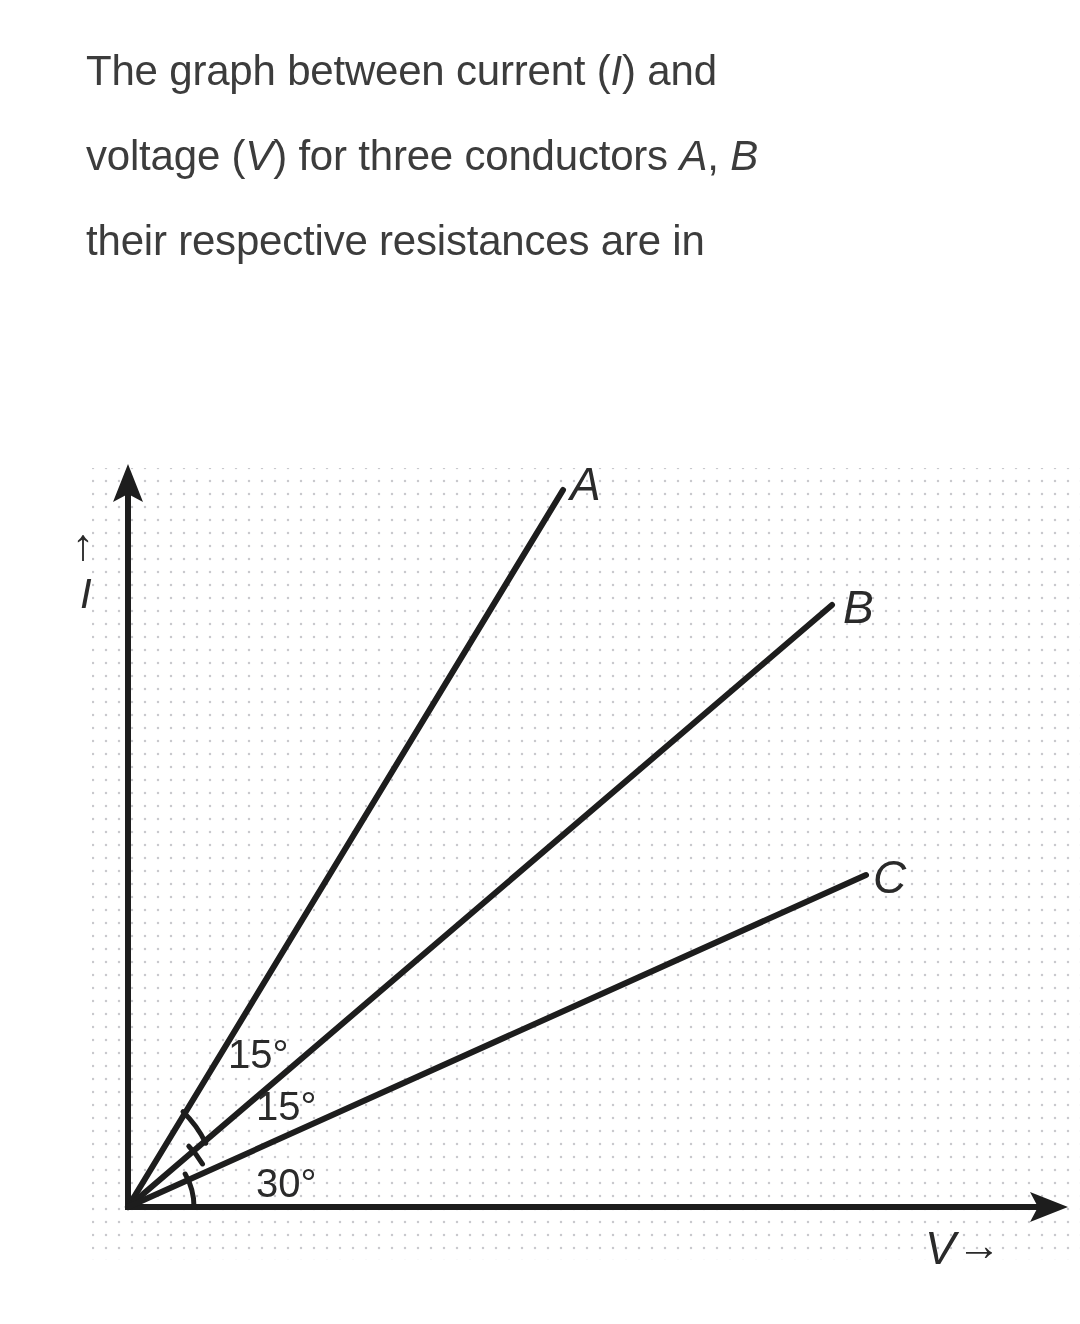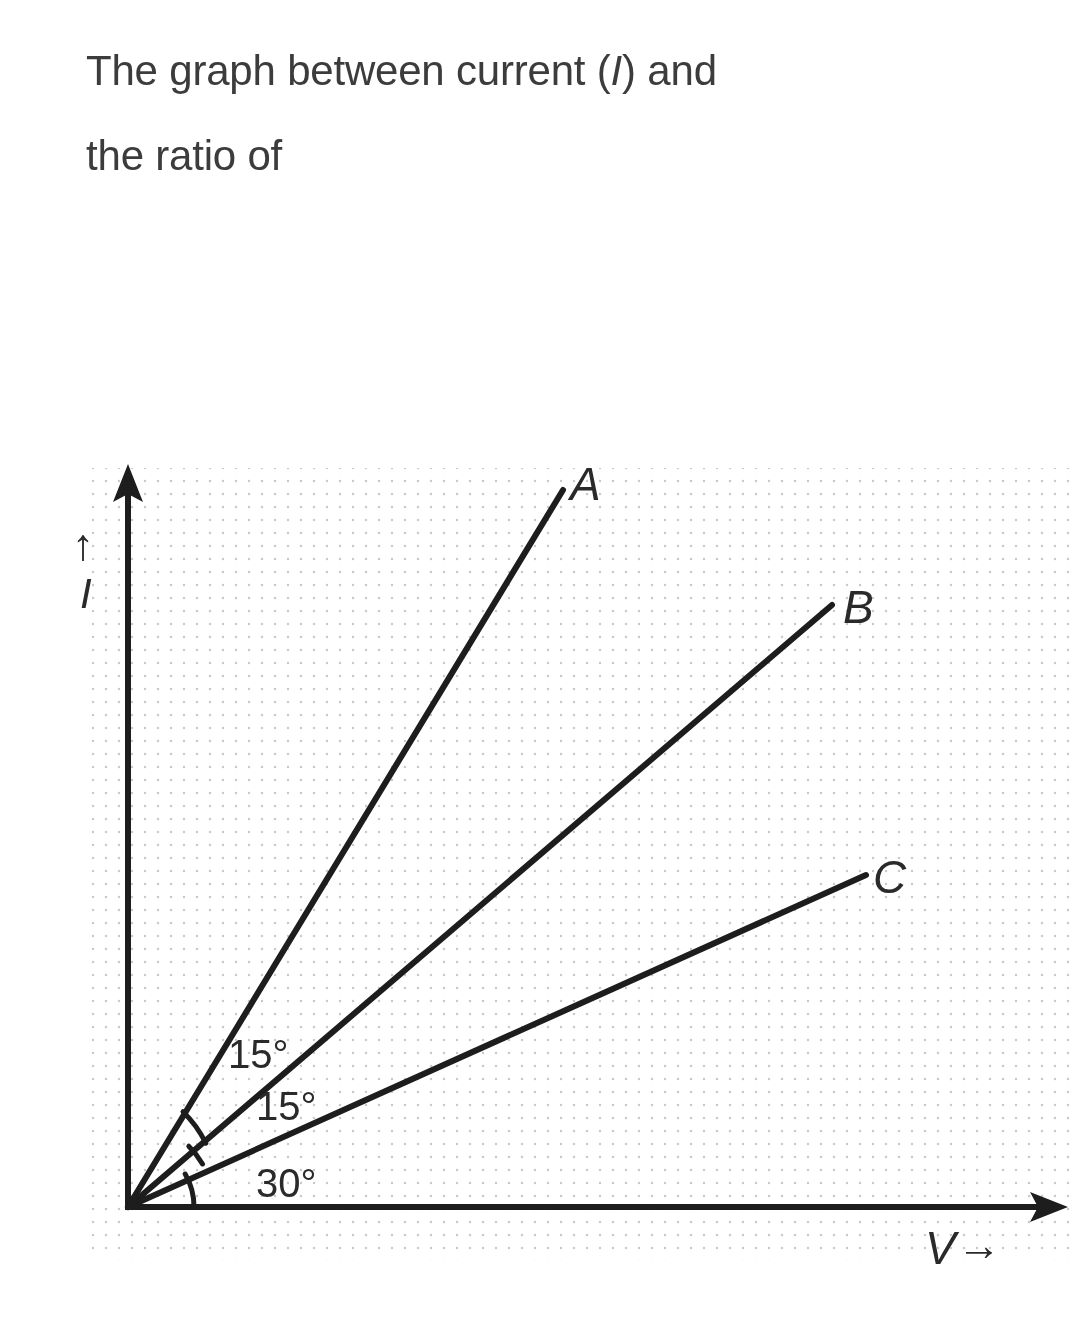"voltage (V) for three conductors" div { html: none -> <div><span>voltage (</span><span>V</span><span>) for three conductors </span><span>A</span><span>, </span><span>B</span></div> }
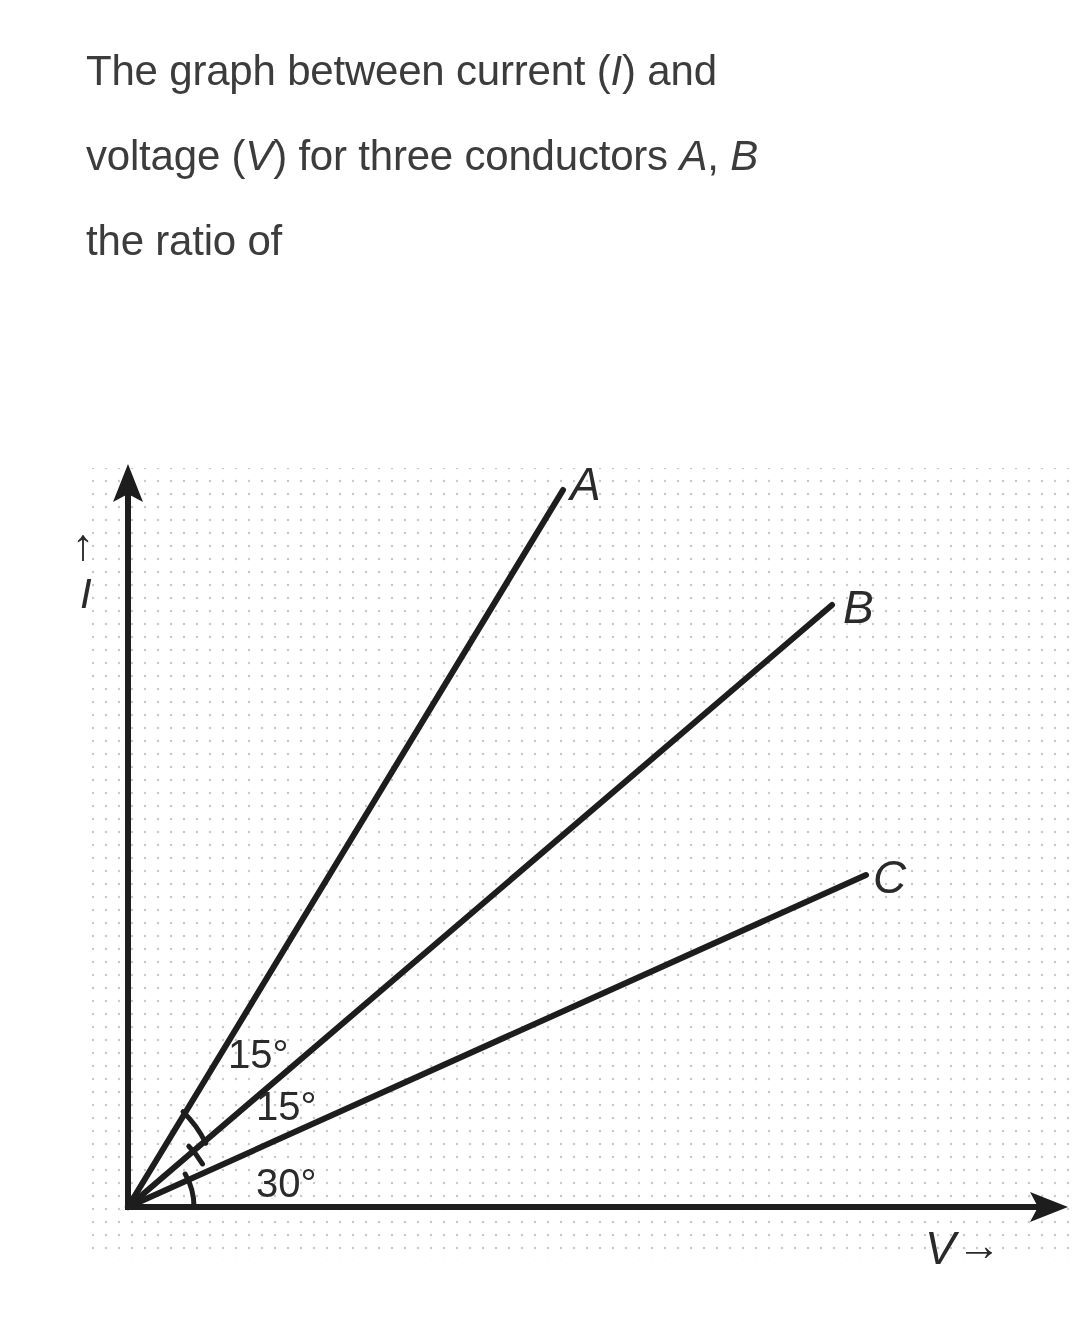"their respective resistances are in" div { html: none -> <div><span>their respective resistances are in</span></div> }
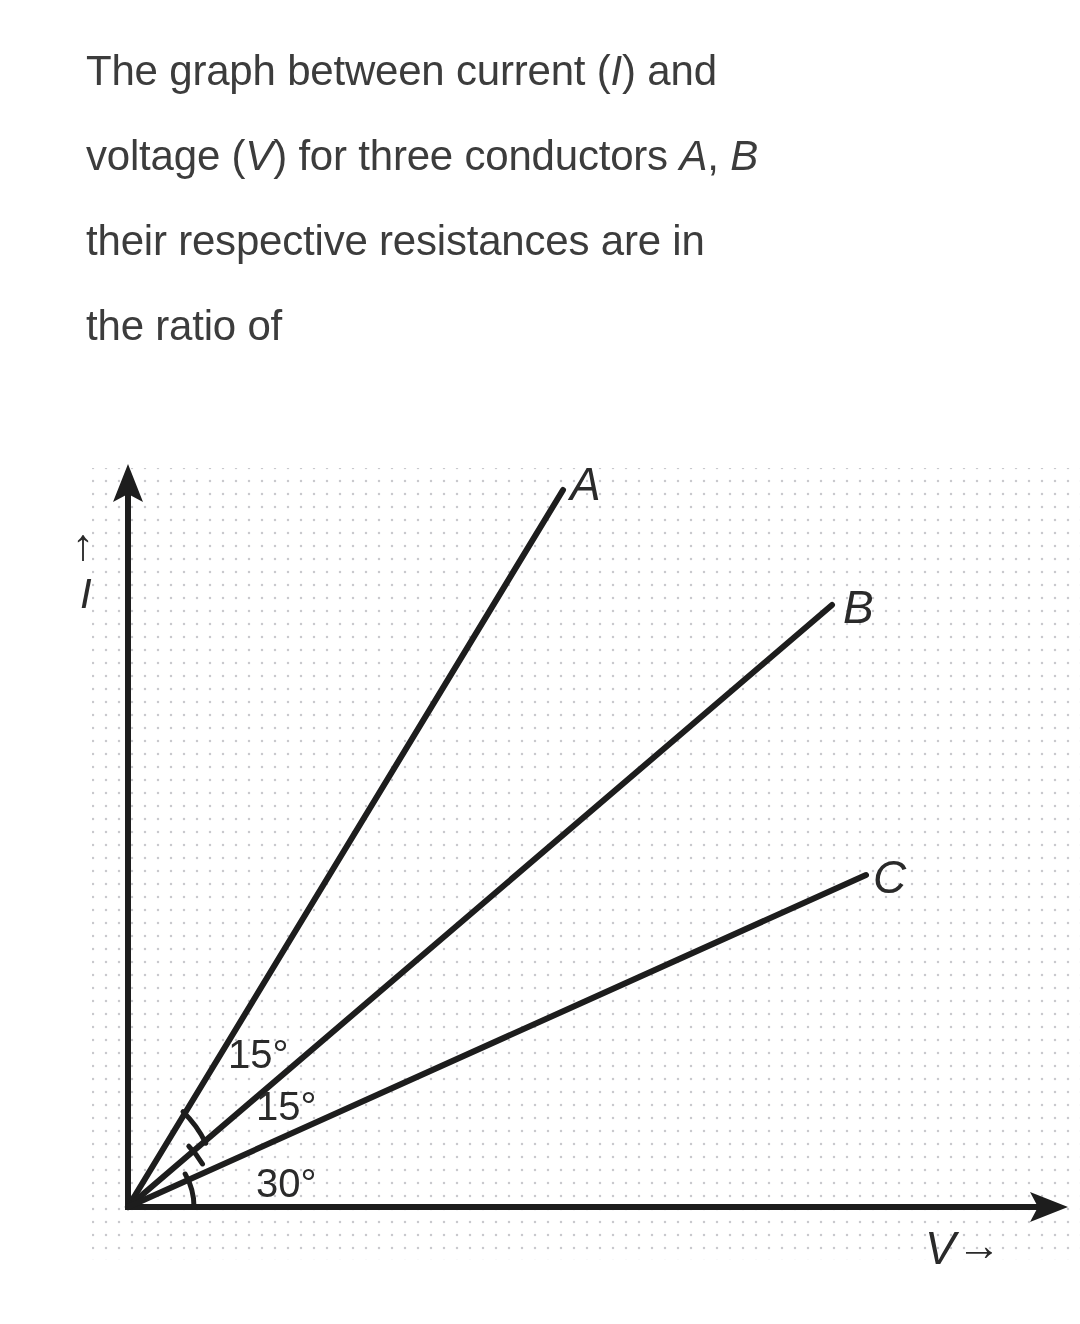"the ratio of" div { html: <div><span>the ratio of</span></div> -> none }
